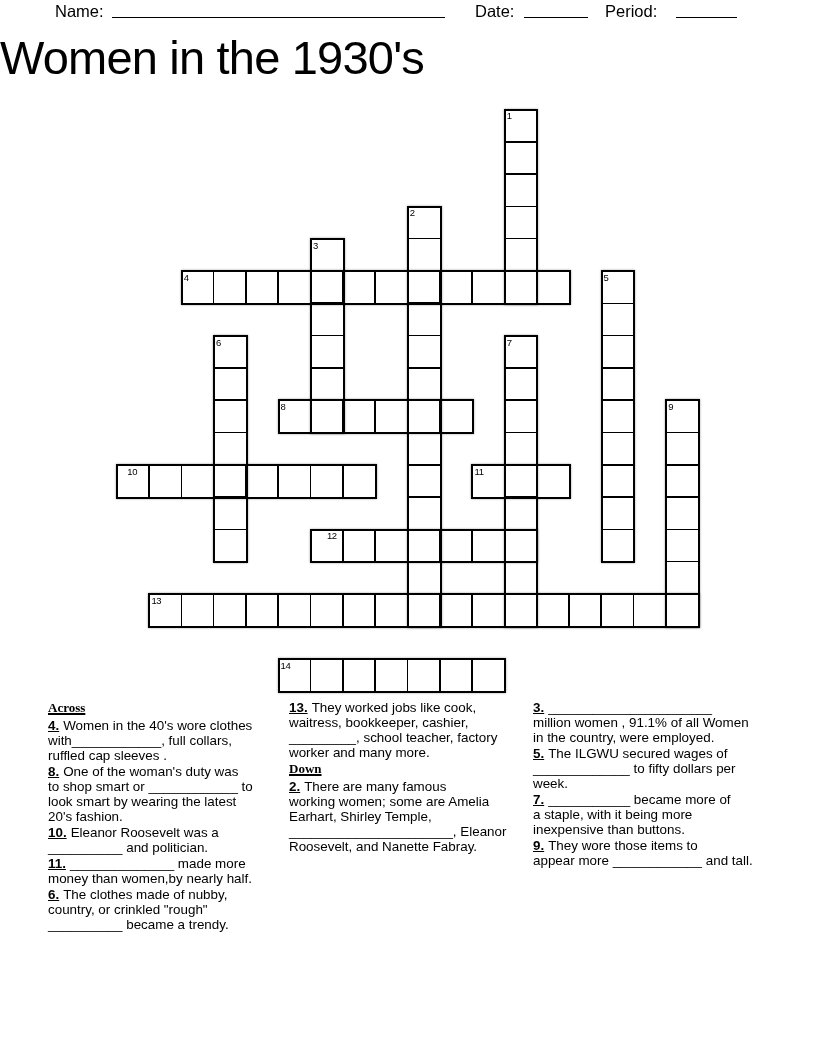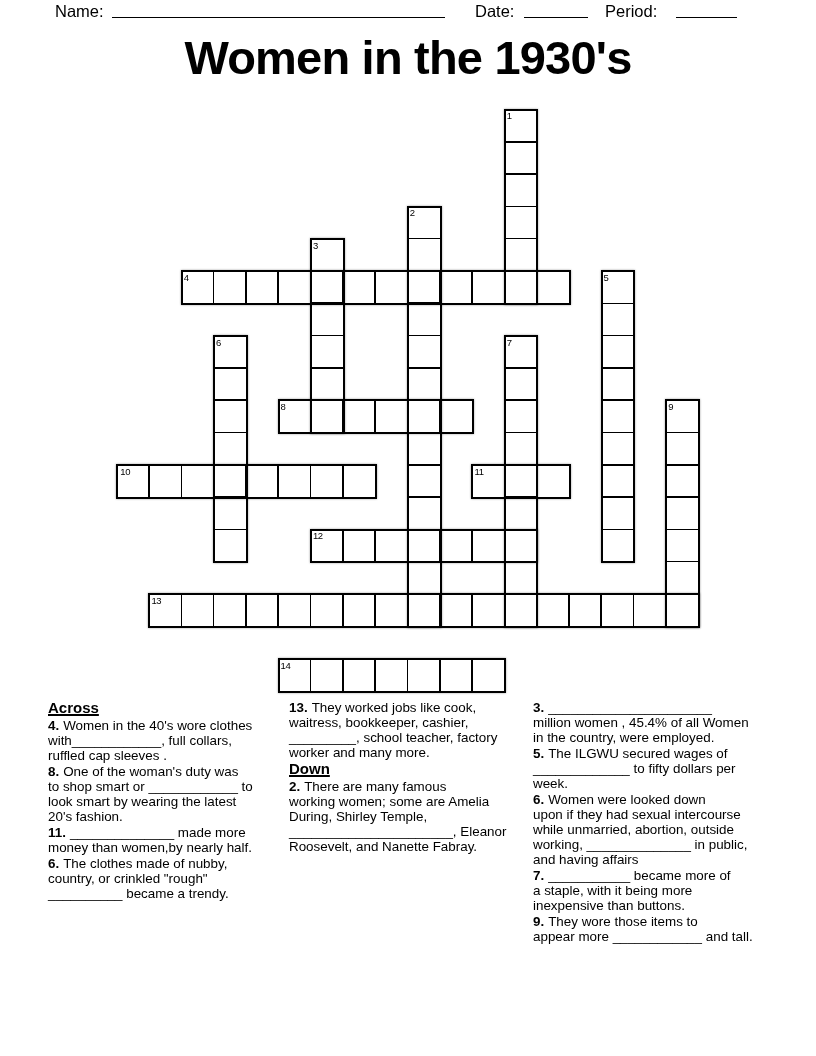"Women in the 1930's" .title { font-weight: bold -> normal; text-align: center -> left }
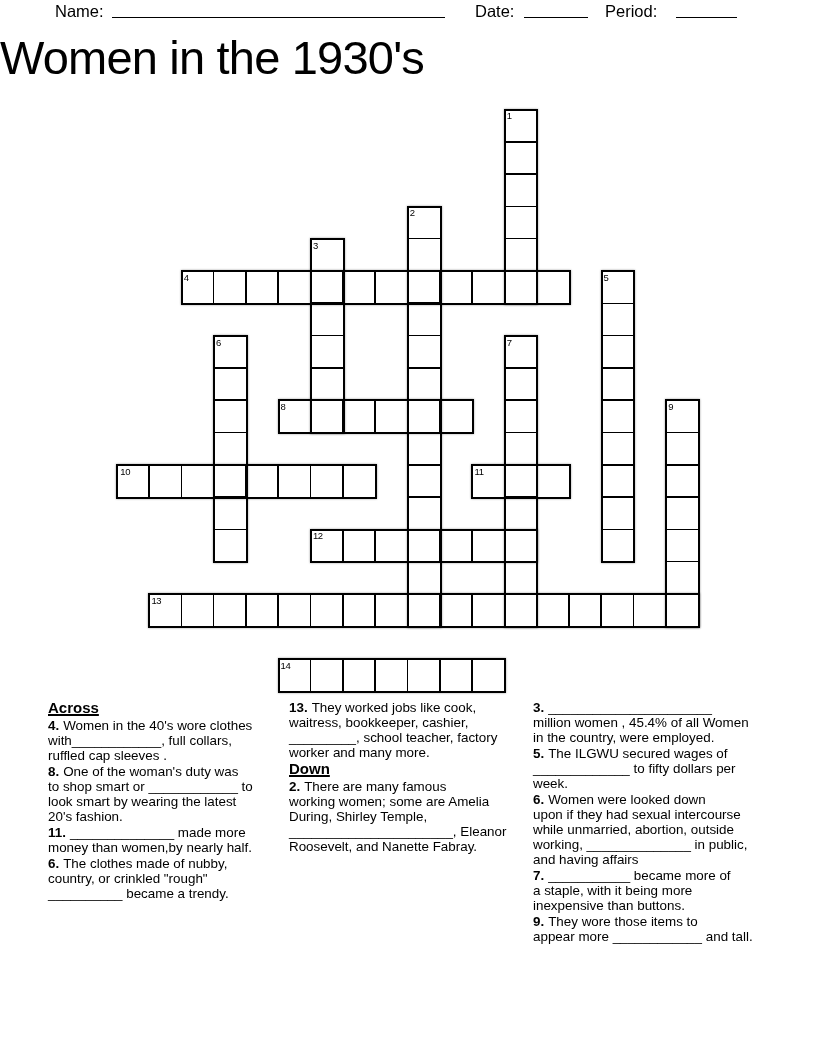"10" div.cellnum { left: 3px -> 10px }
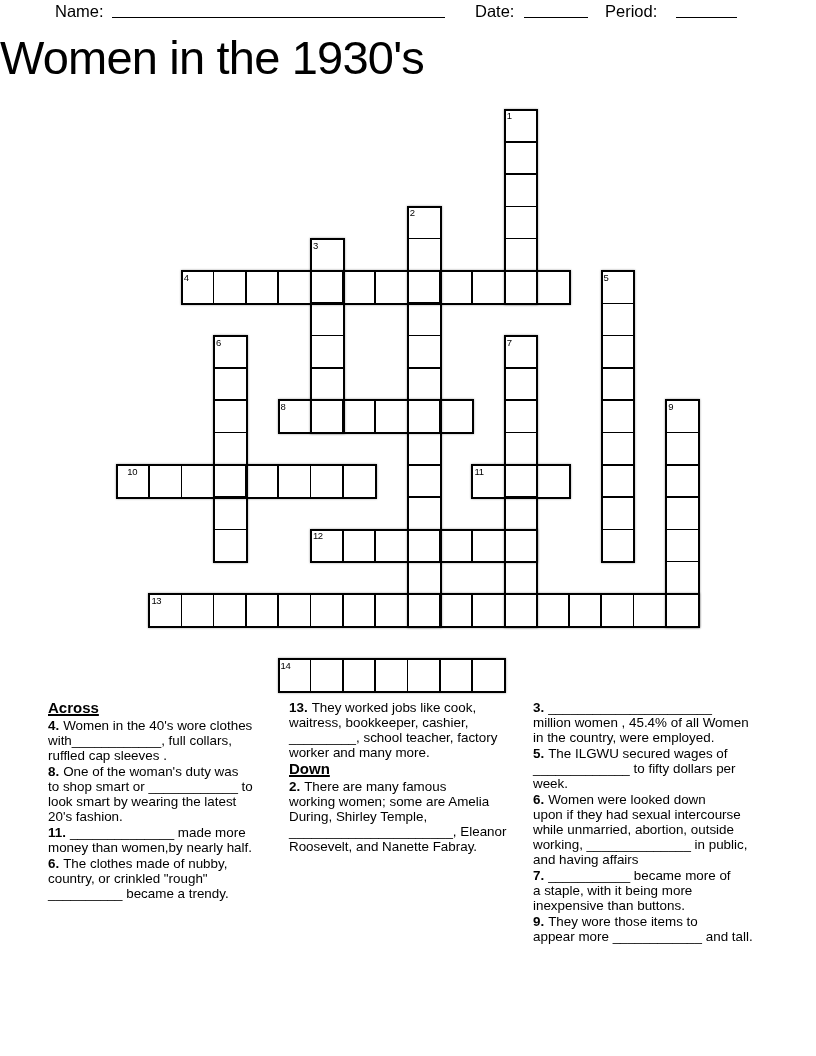"12" div.cellnum { padding-left: none -> 14px }
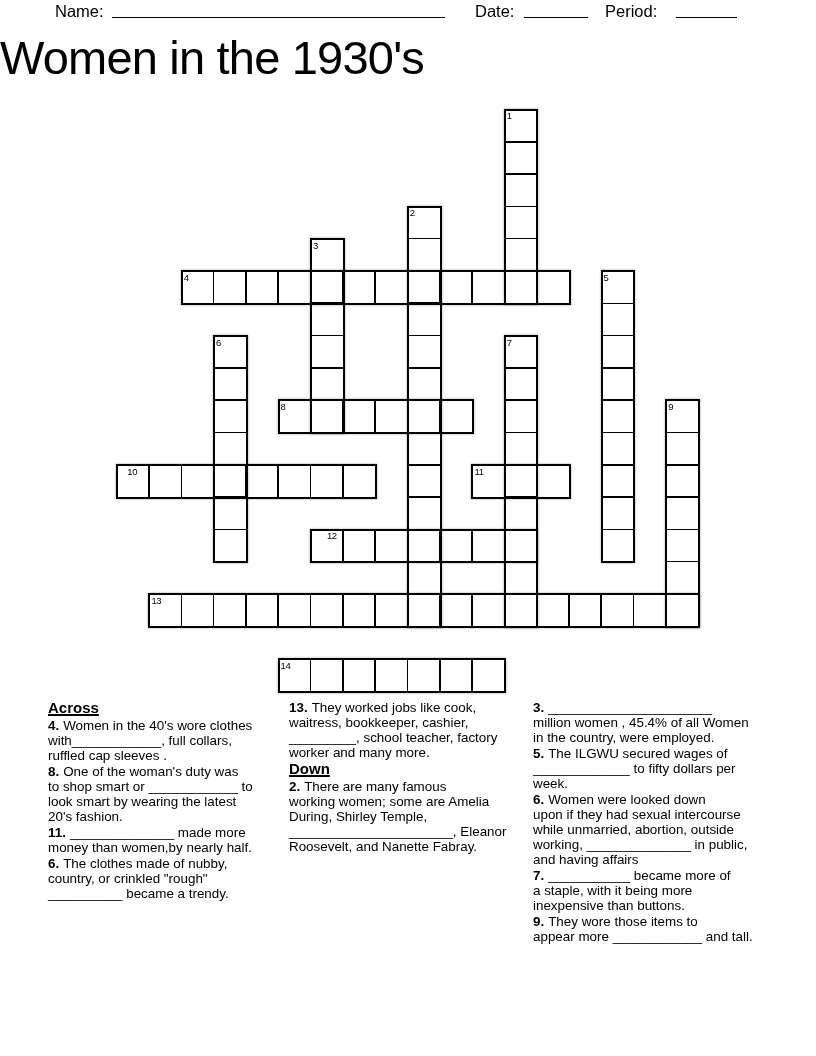"Across" .clue-header { font-family: none -> Liberation Serif, serif; font-size: 15px -> 13px }
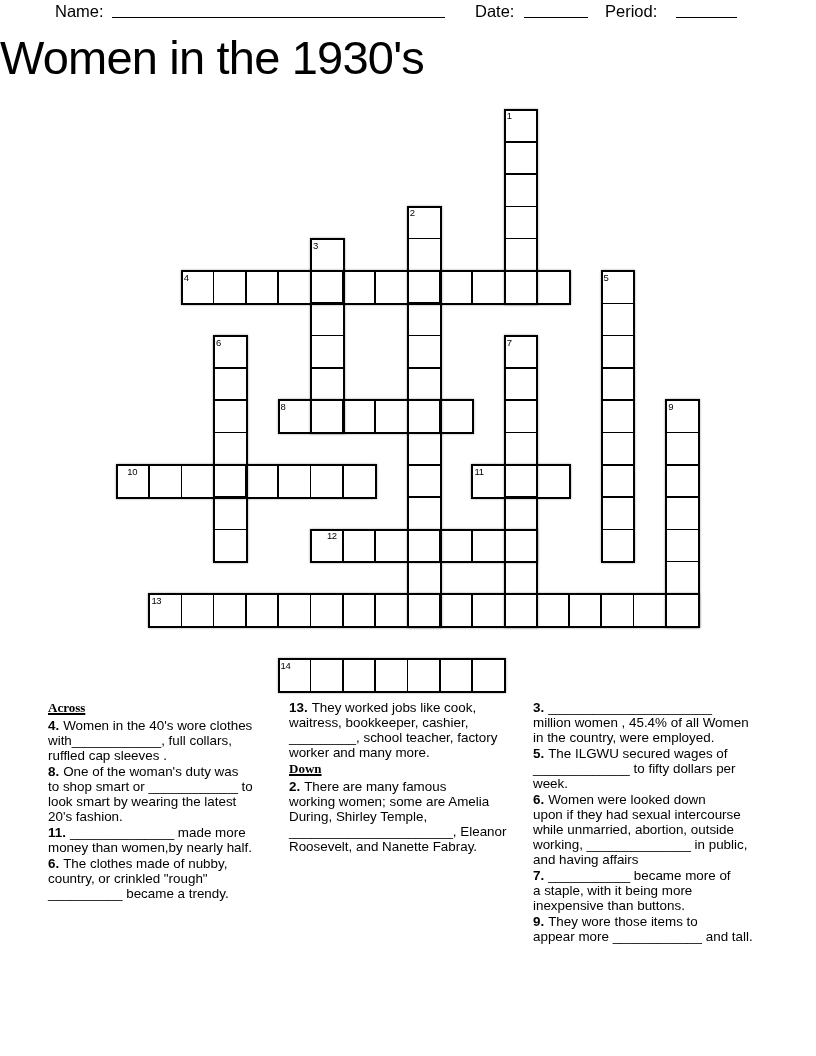"13." .clue b { text-decoration: none -> underline }
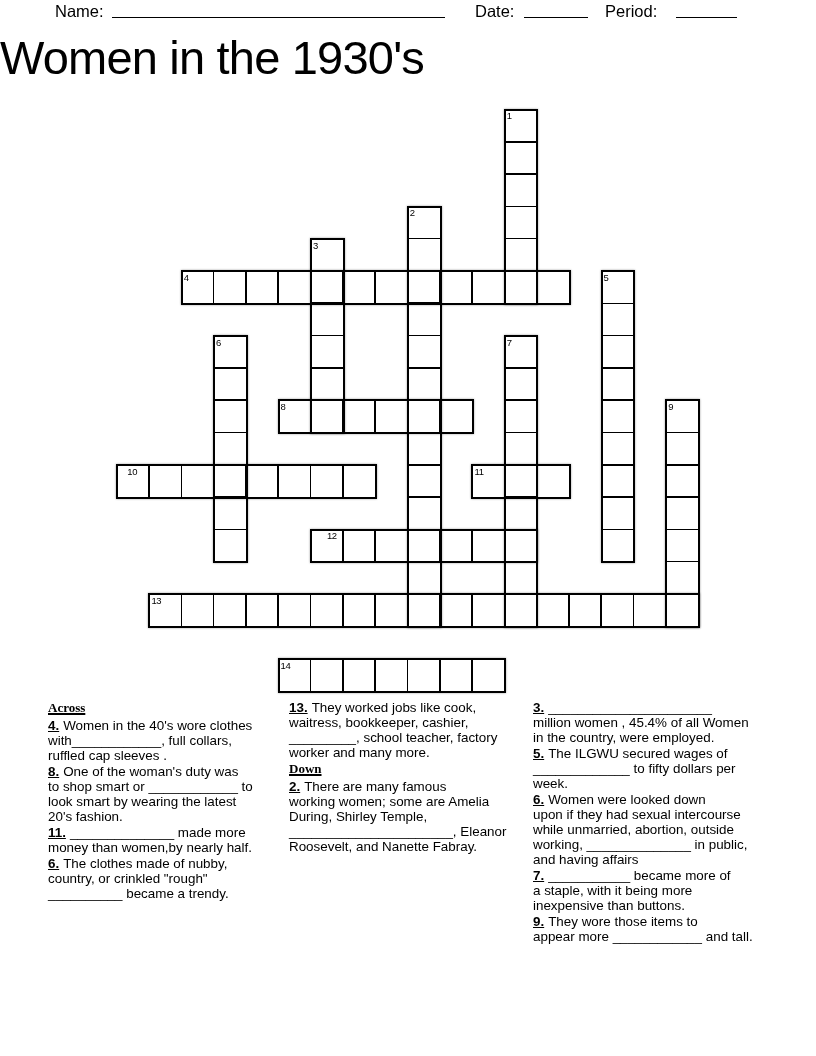"______________________" span { text: 45.4% -> 91.1% }
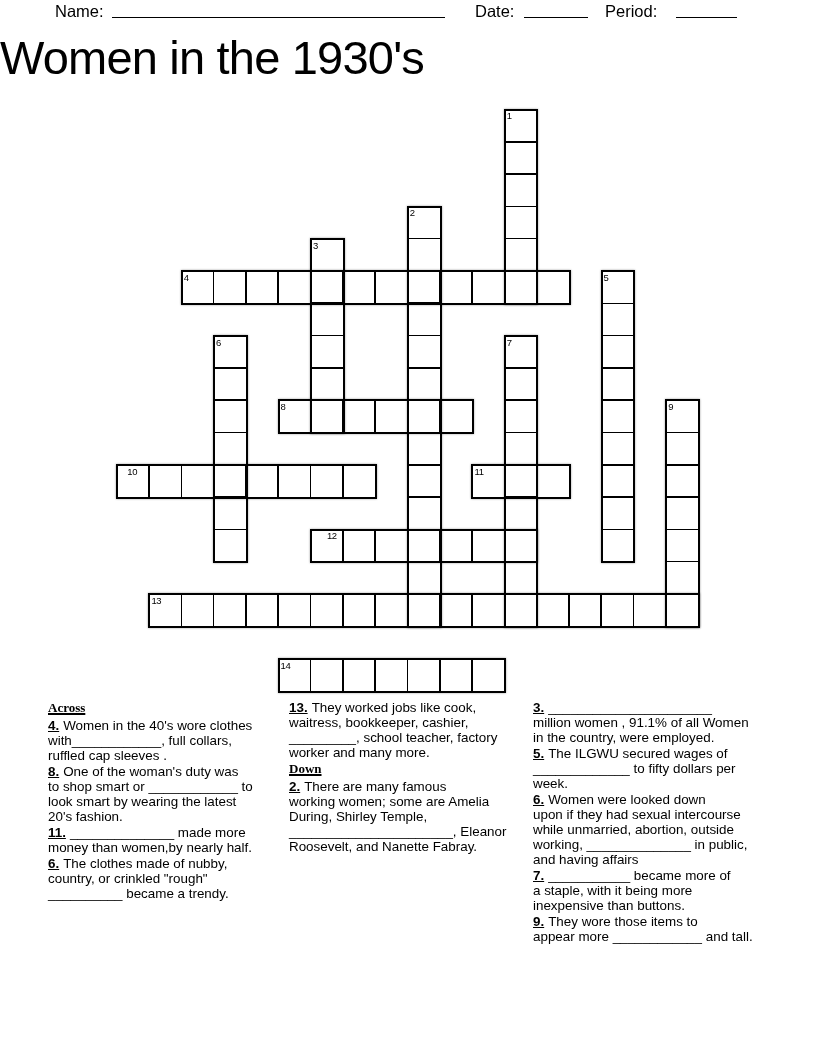"There are many famous" span { text: During -> Earhart }
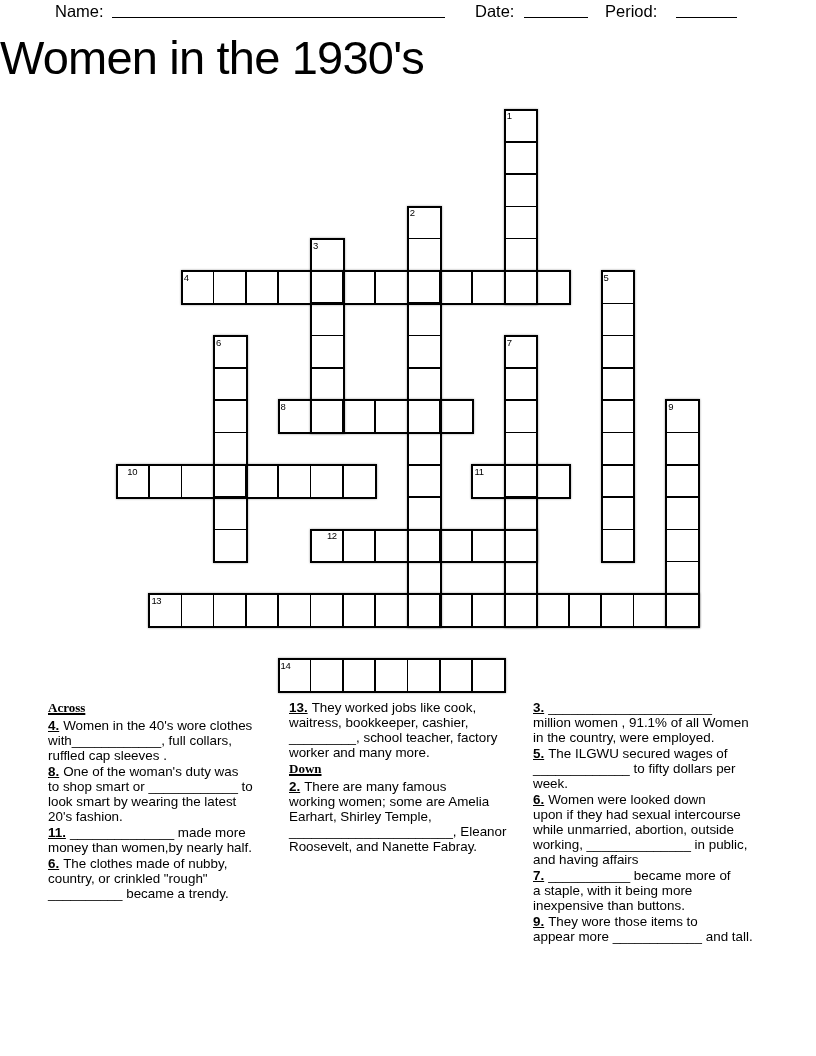"6. Women were looked down" p.clue { html: <p><b>6.</b><span>Women were looked down upon if they had sexual intercourse while unmarried, abortion, outside working, ______________ in public, and having affairs</span></p> -> none }
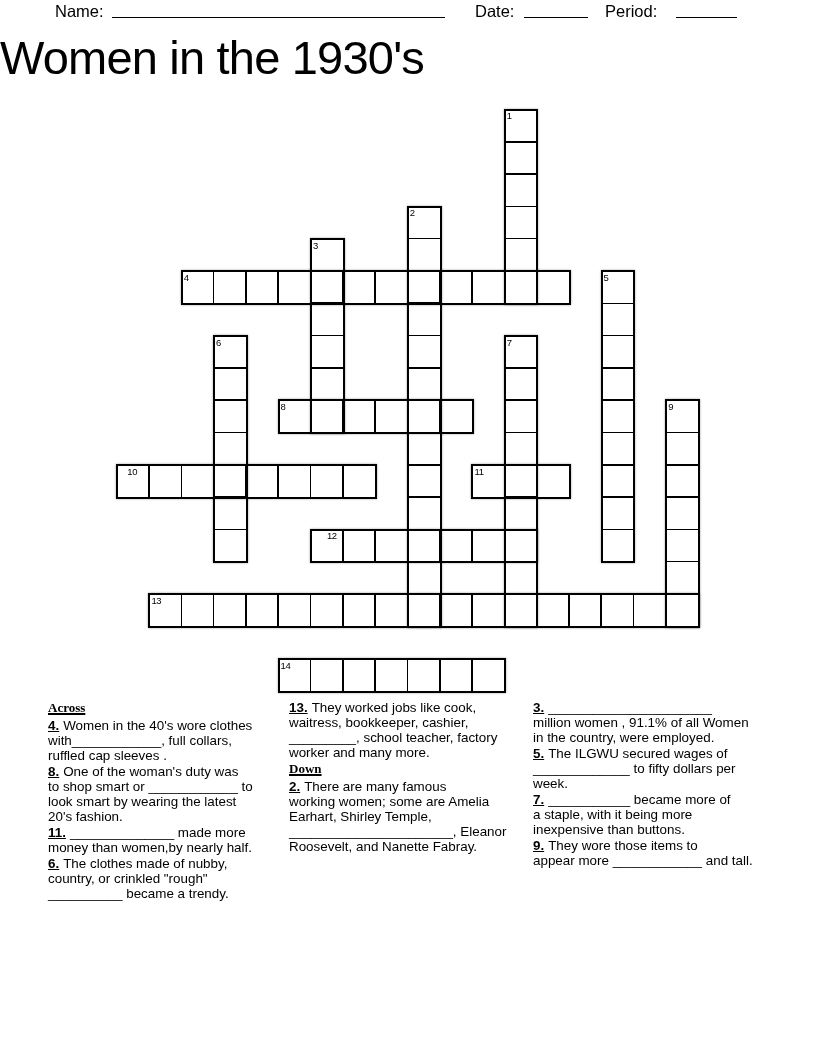"10. Eleanor Roosevelt was a" p.clue { html: none -> <p><b>10.</b><span>Eleanor Roosevelt was a __________ and politician.</span></p> }
